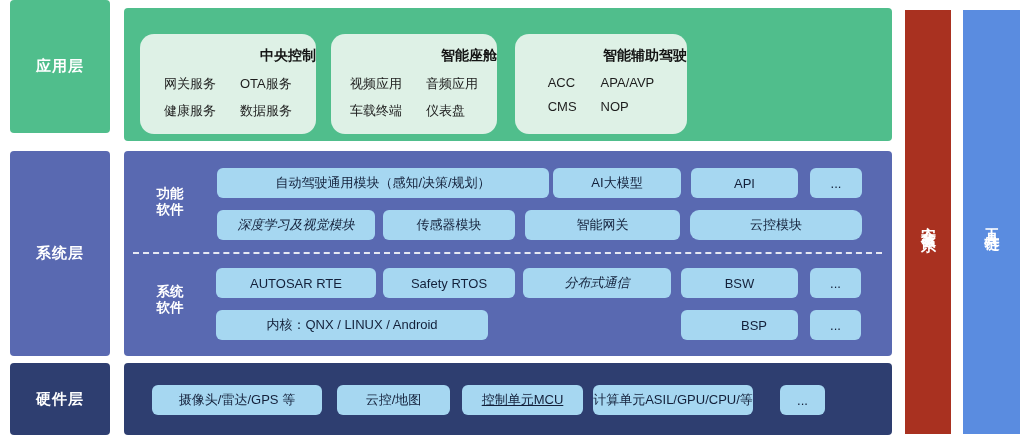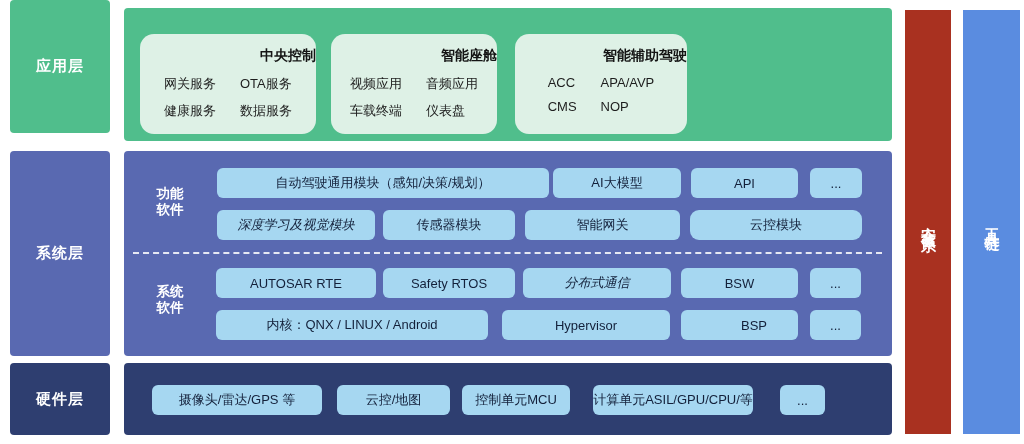"Hypervisor" div.chip { html: <div>Hypervisor</div> -> none }
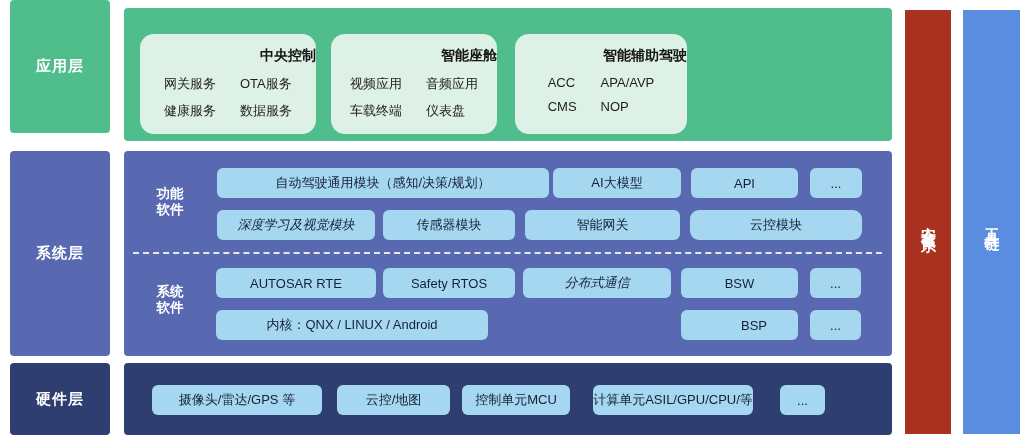"控制单元MCU" div.chip { text-decoration: none -> underline; width: 108px -> 121px }
